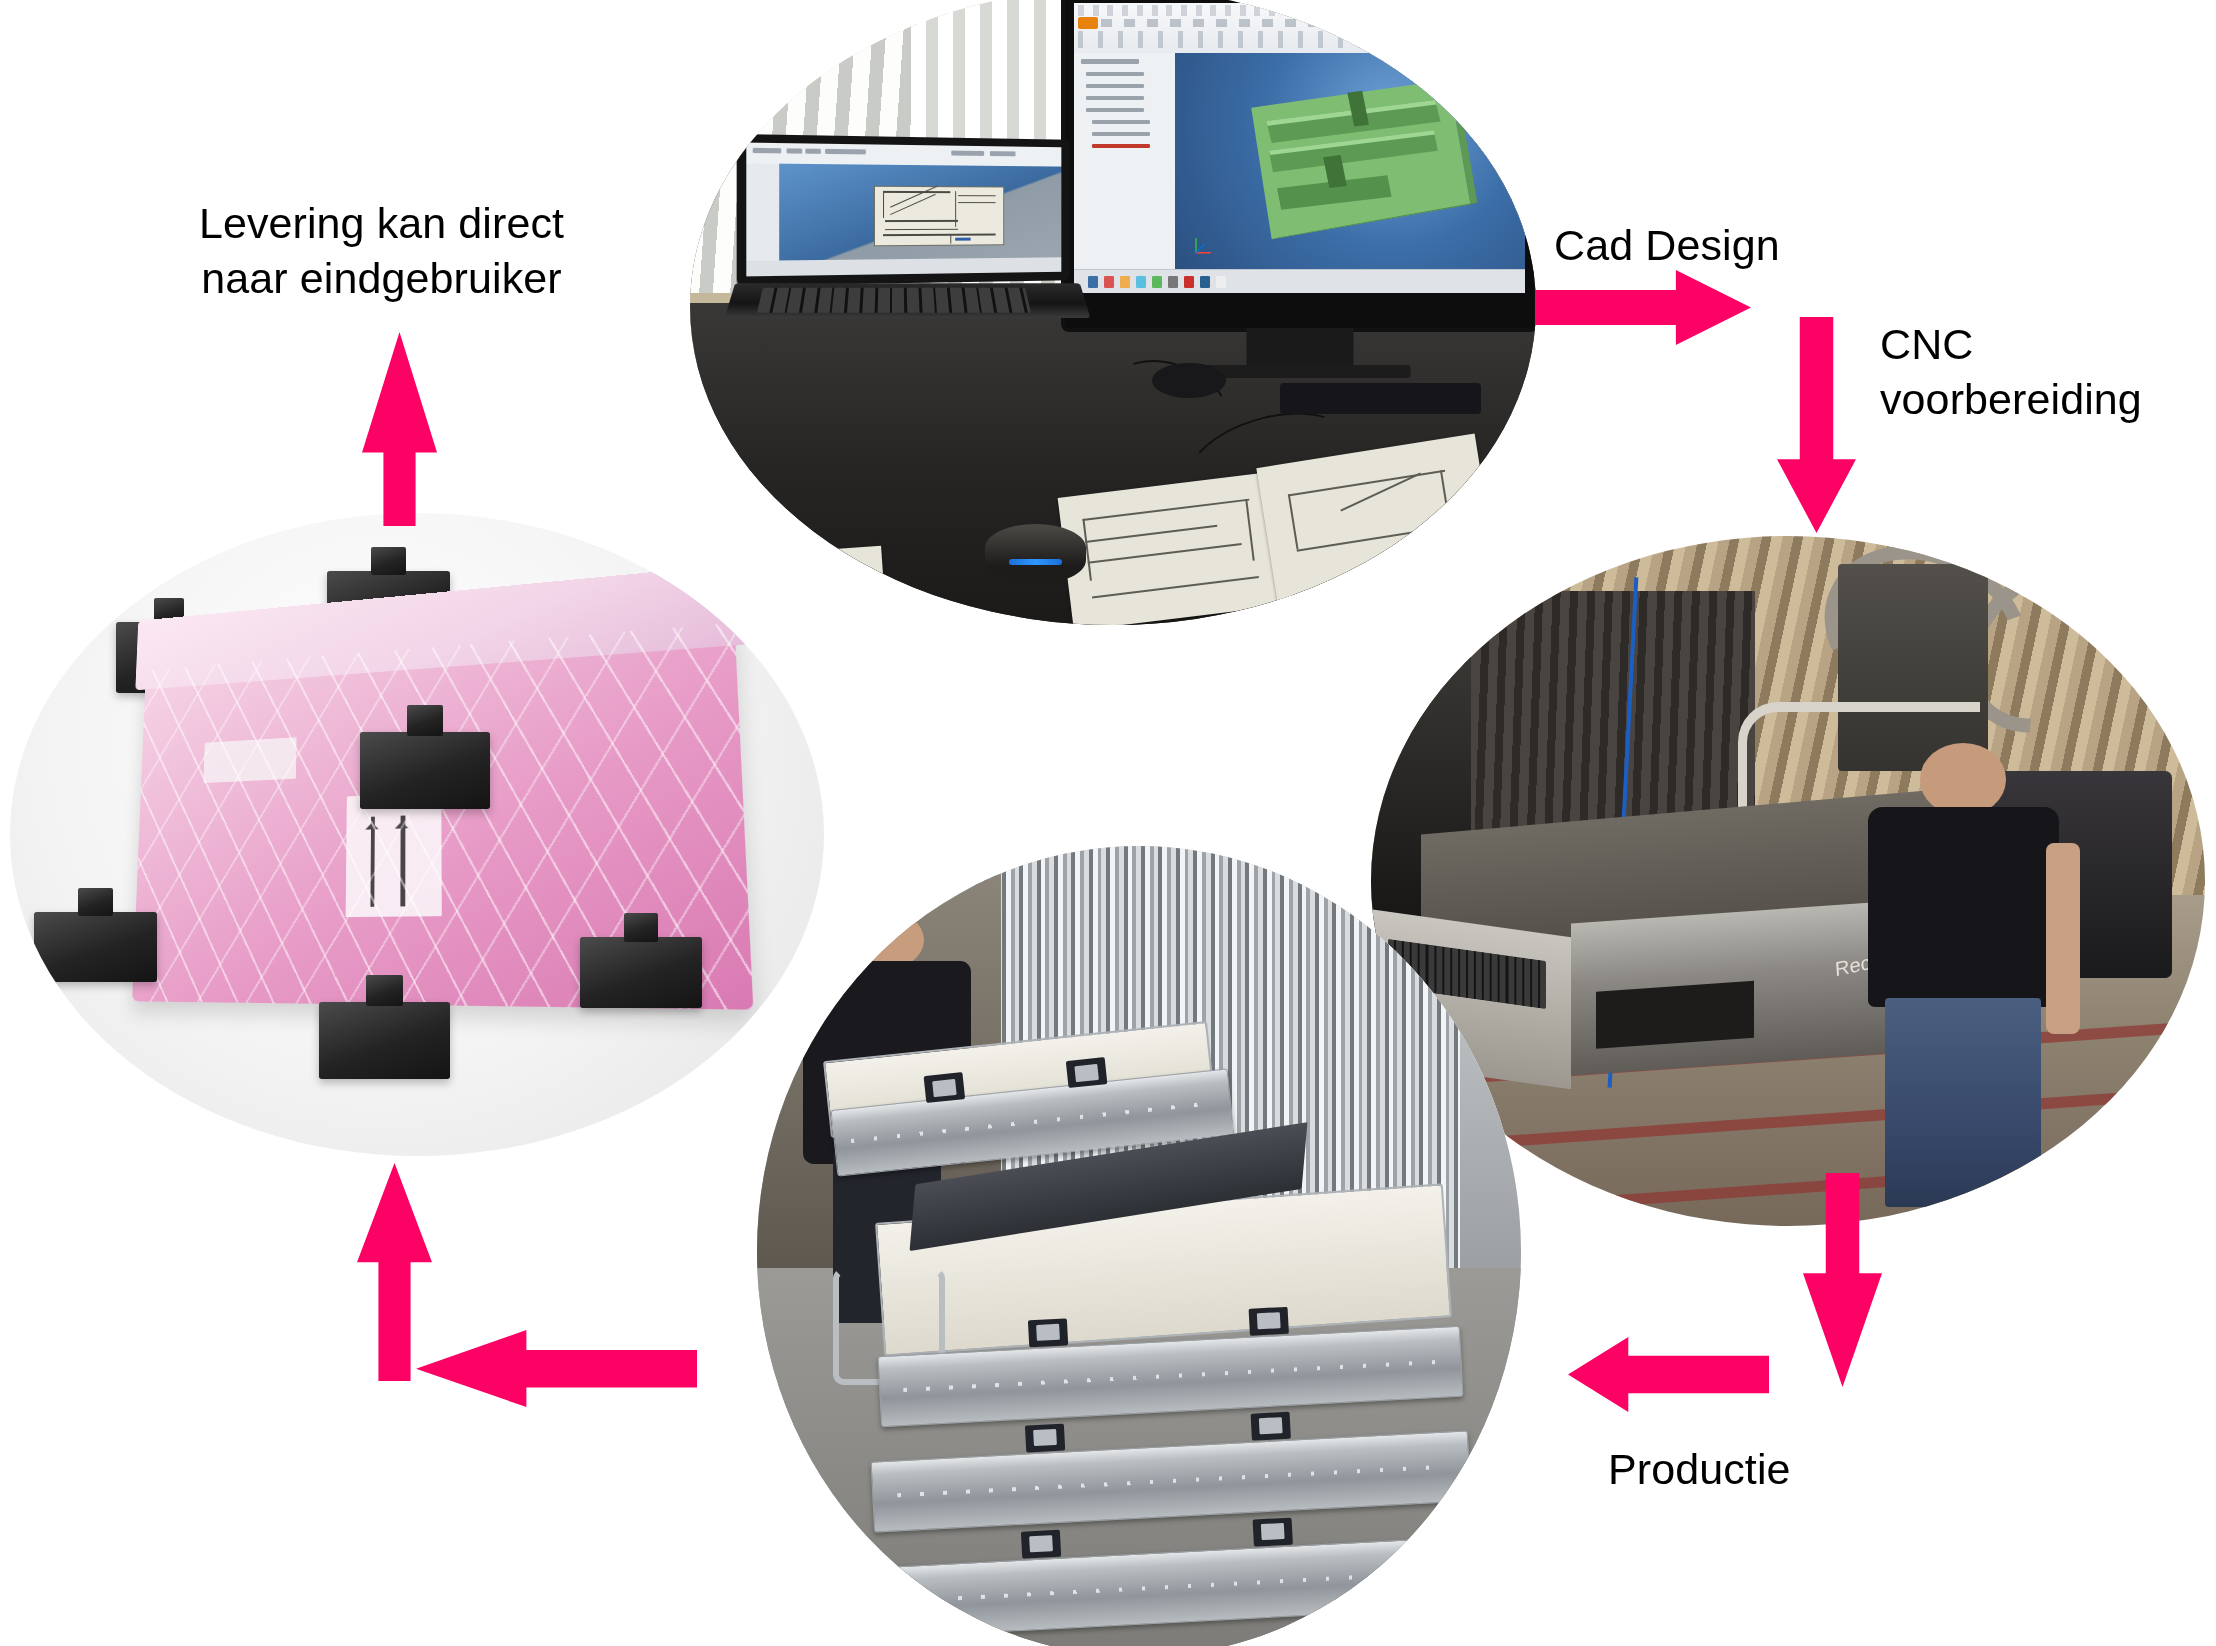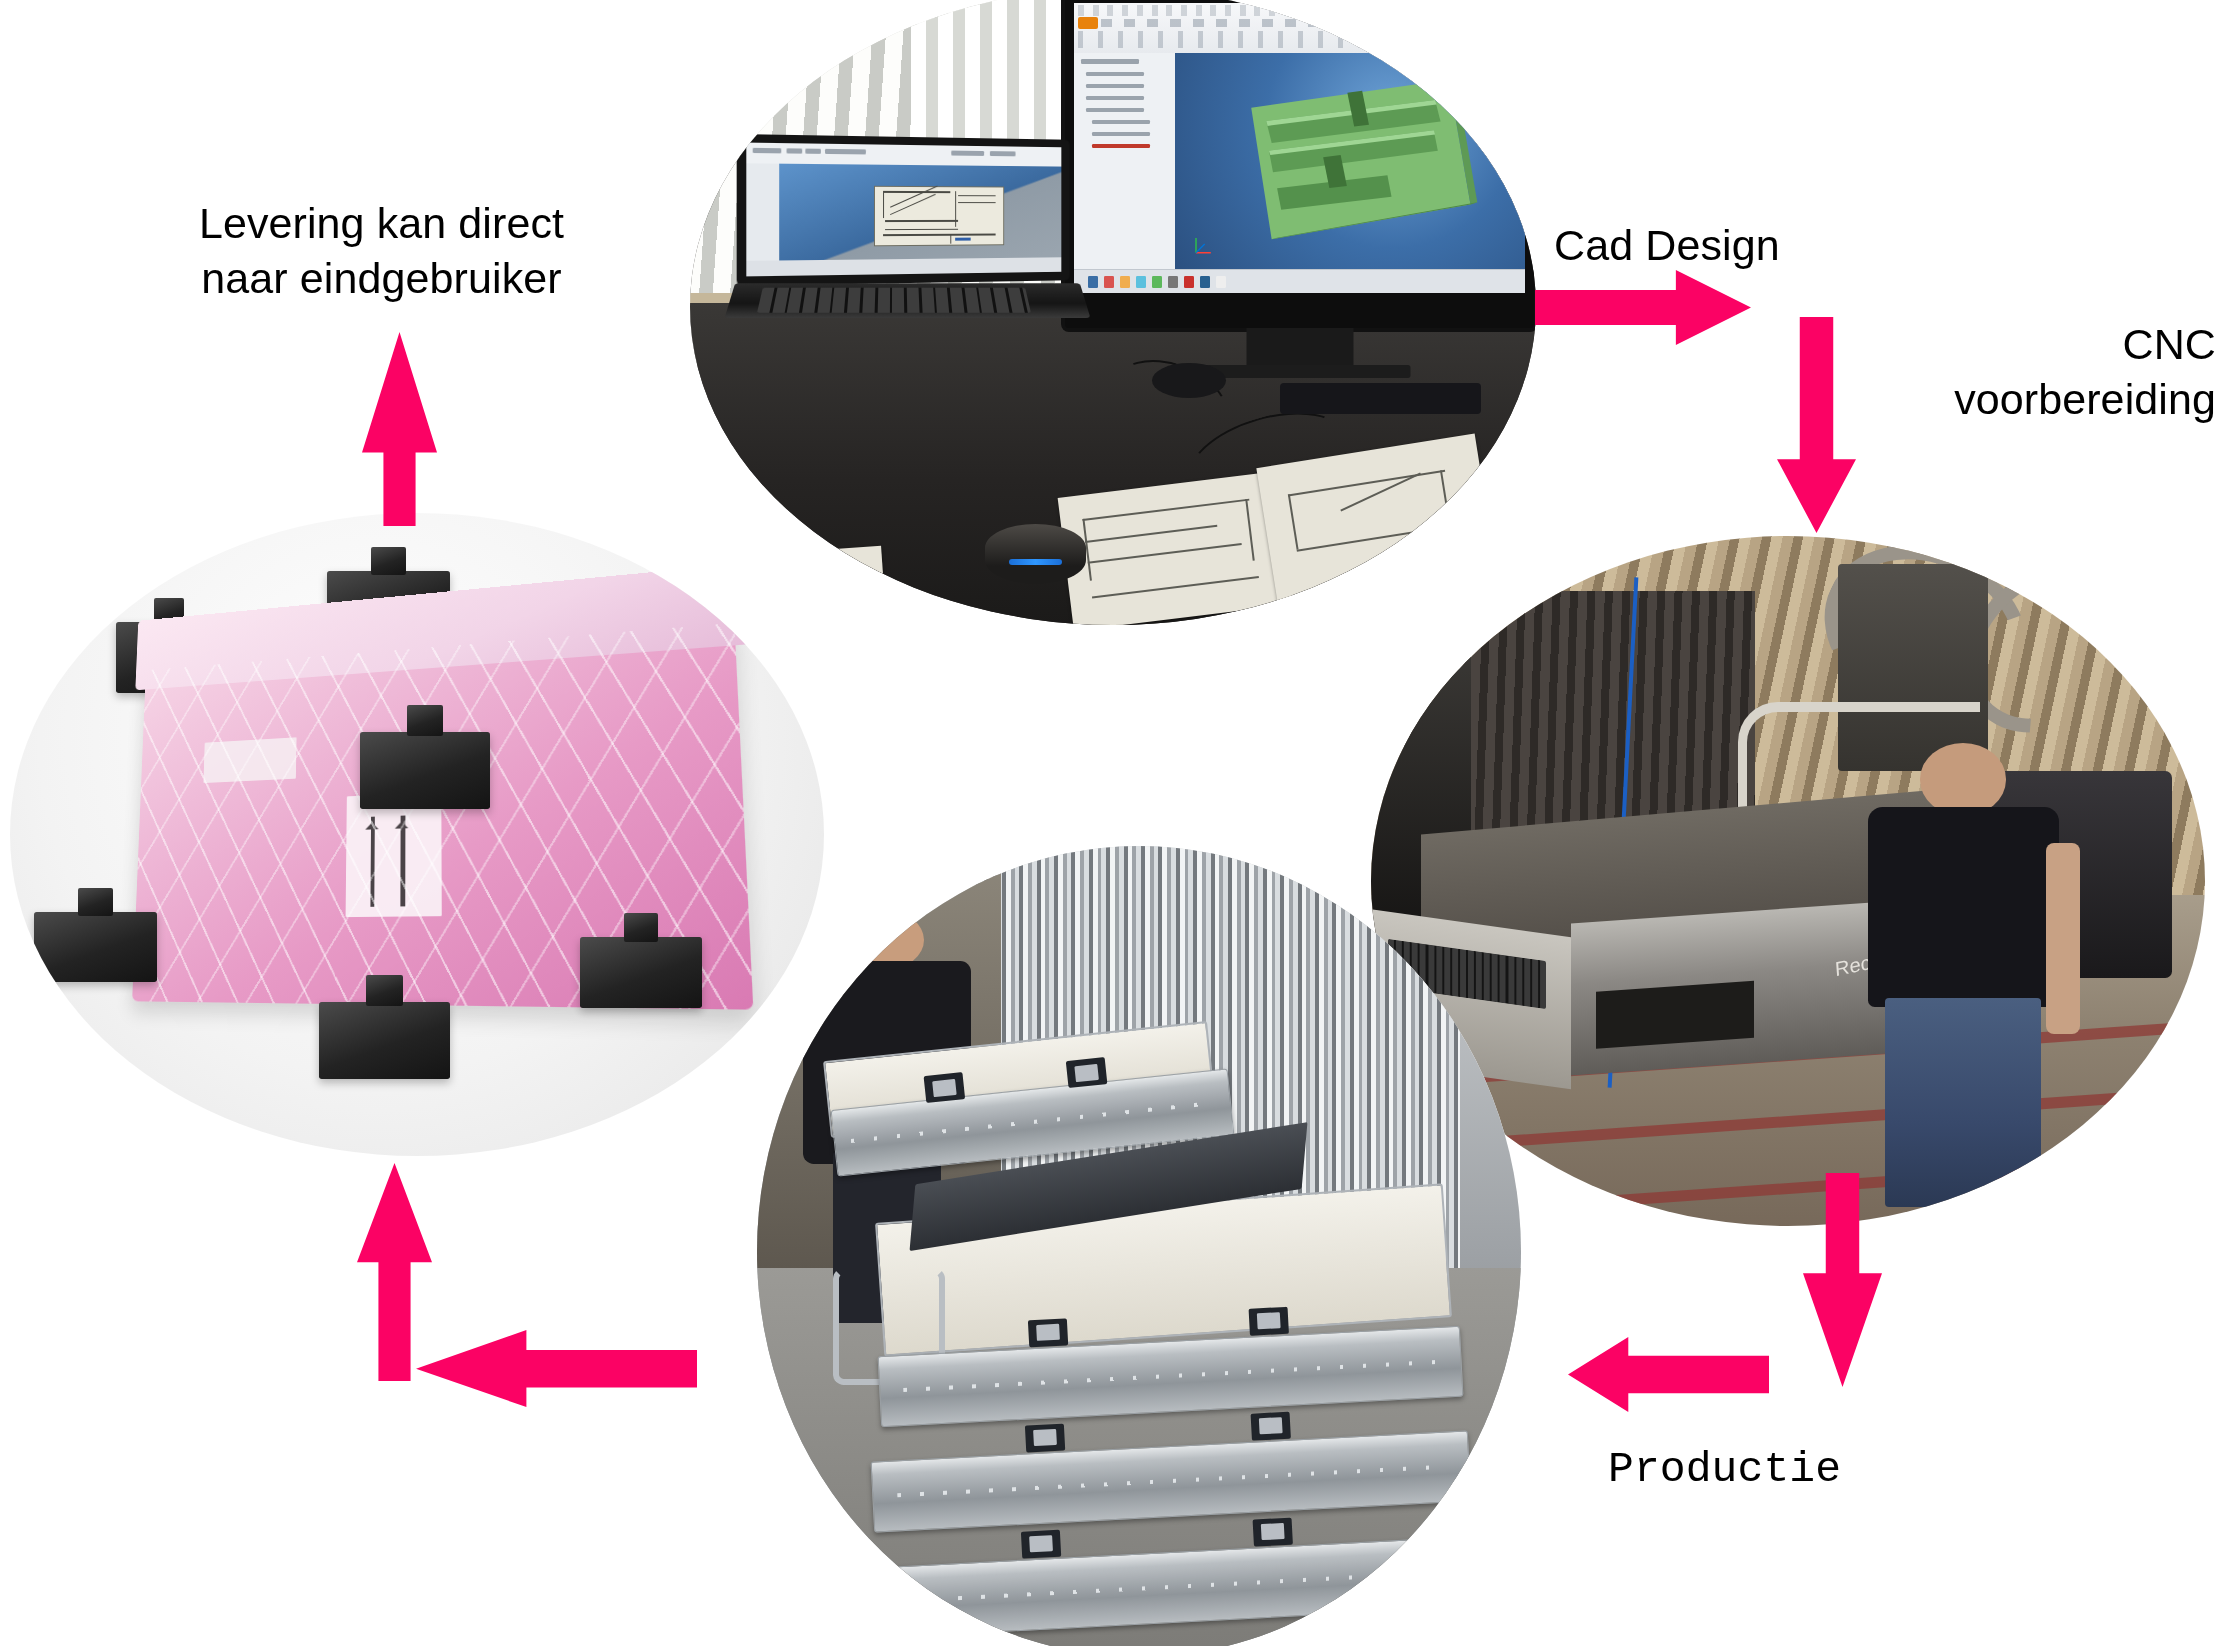"CNC voorbereiding" div.label { text-align: right -> none }
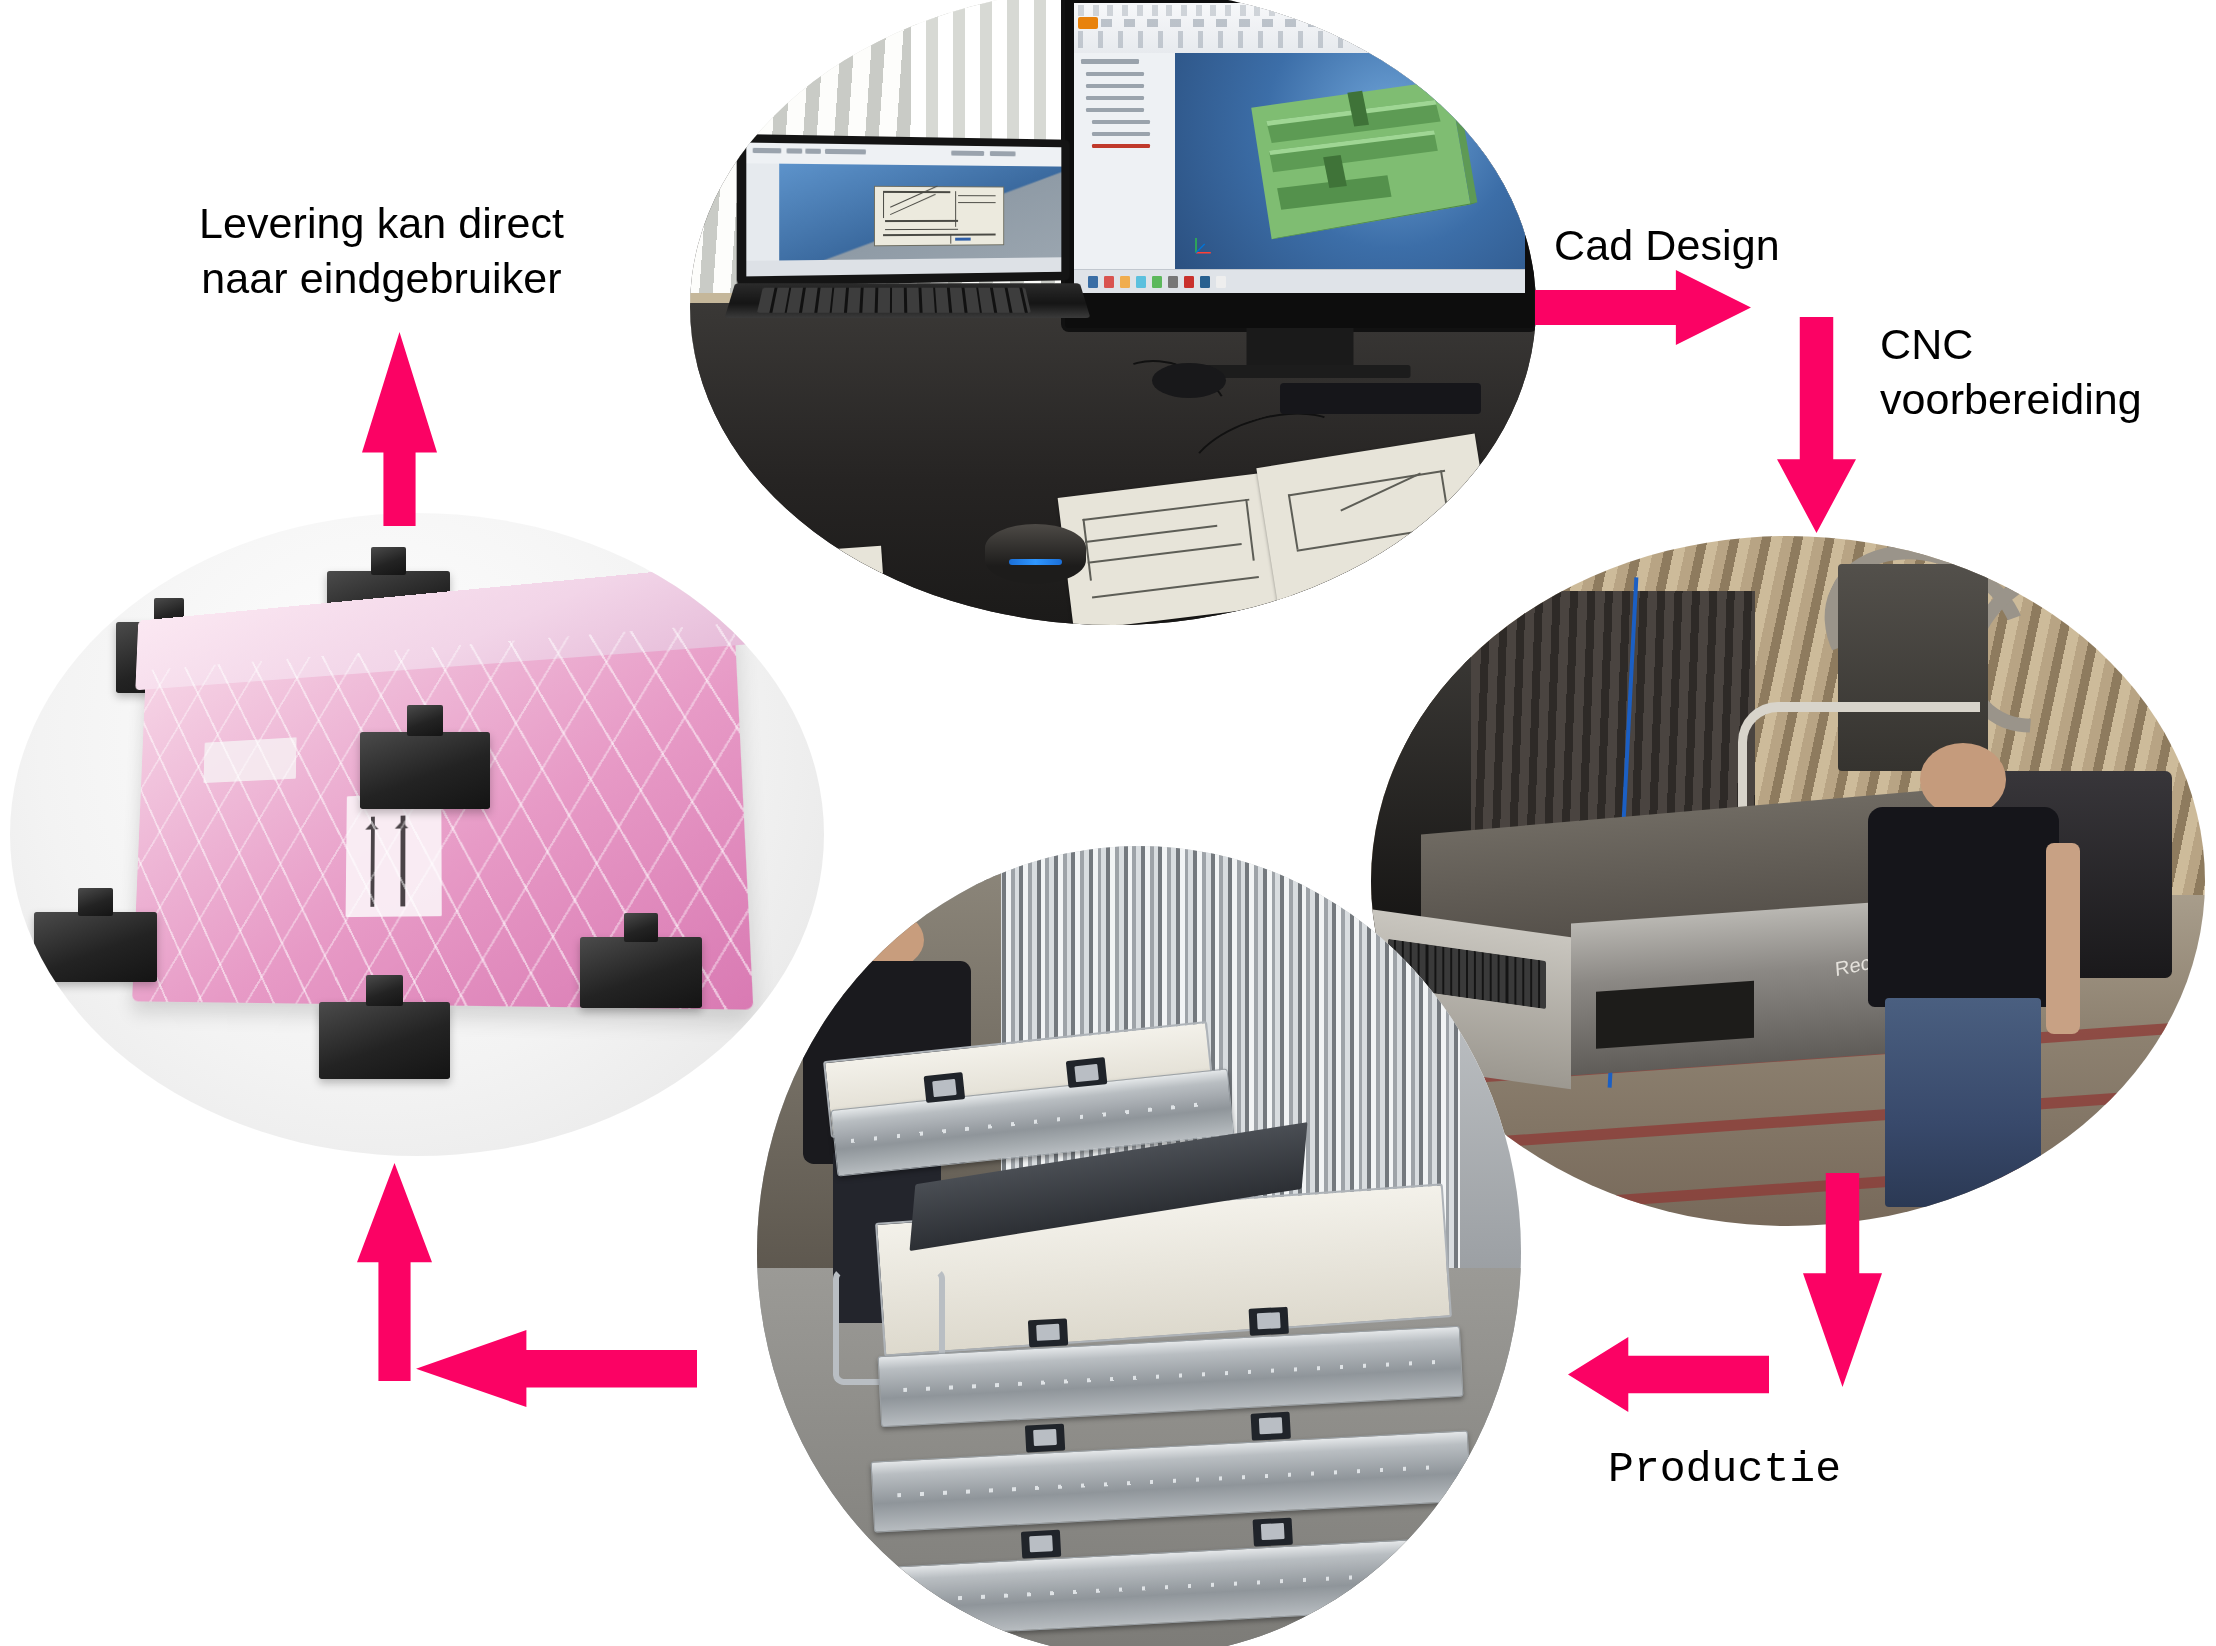"Productie" div.label { font-family: Liberation Mono, monospace -> none }
